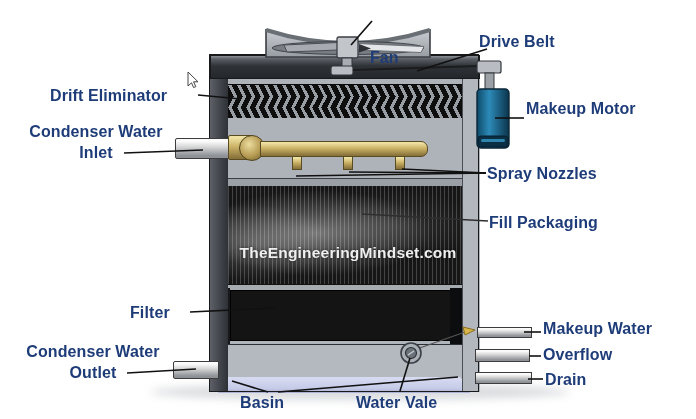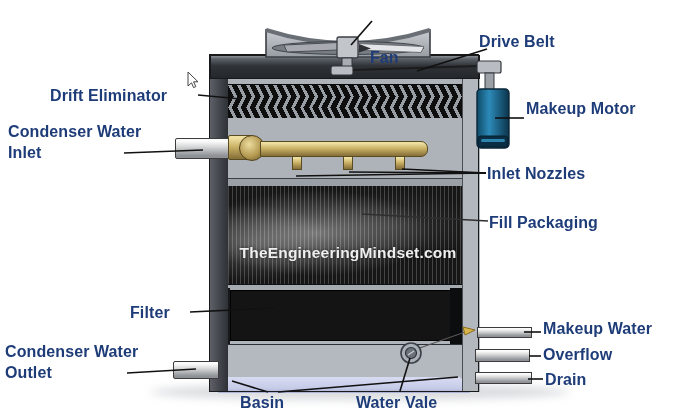"Condenser Water" .ctr { text-align: left -> center }
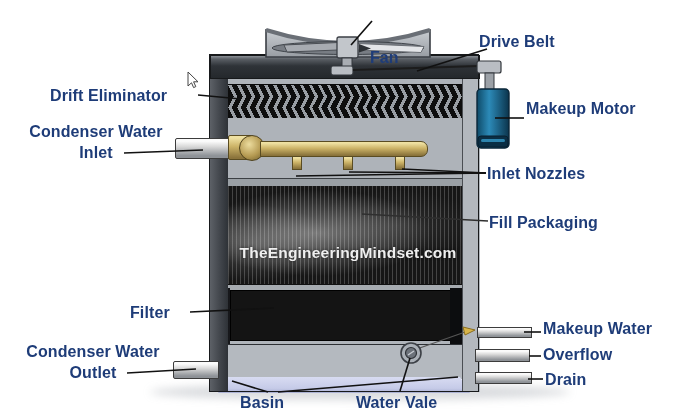"Inlet Nozzles" div.lbl { text: Inlet -> Spray }
